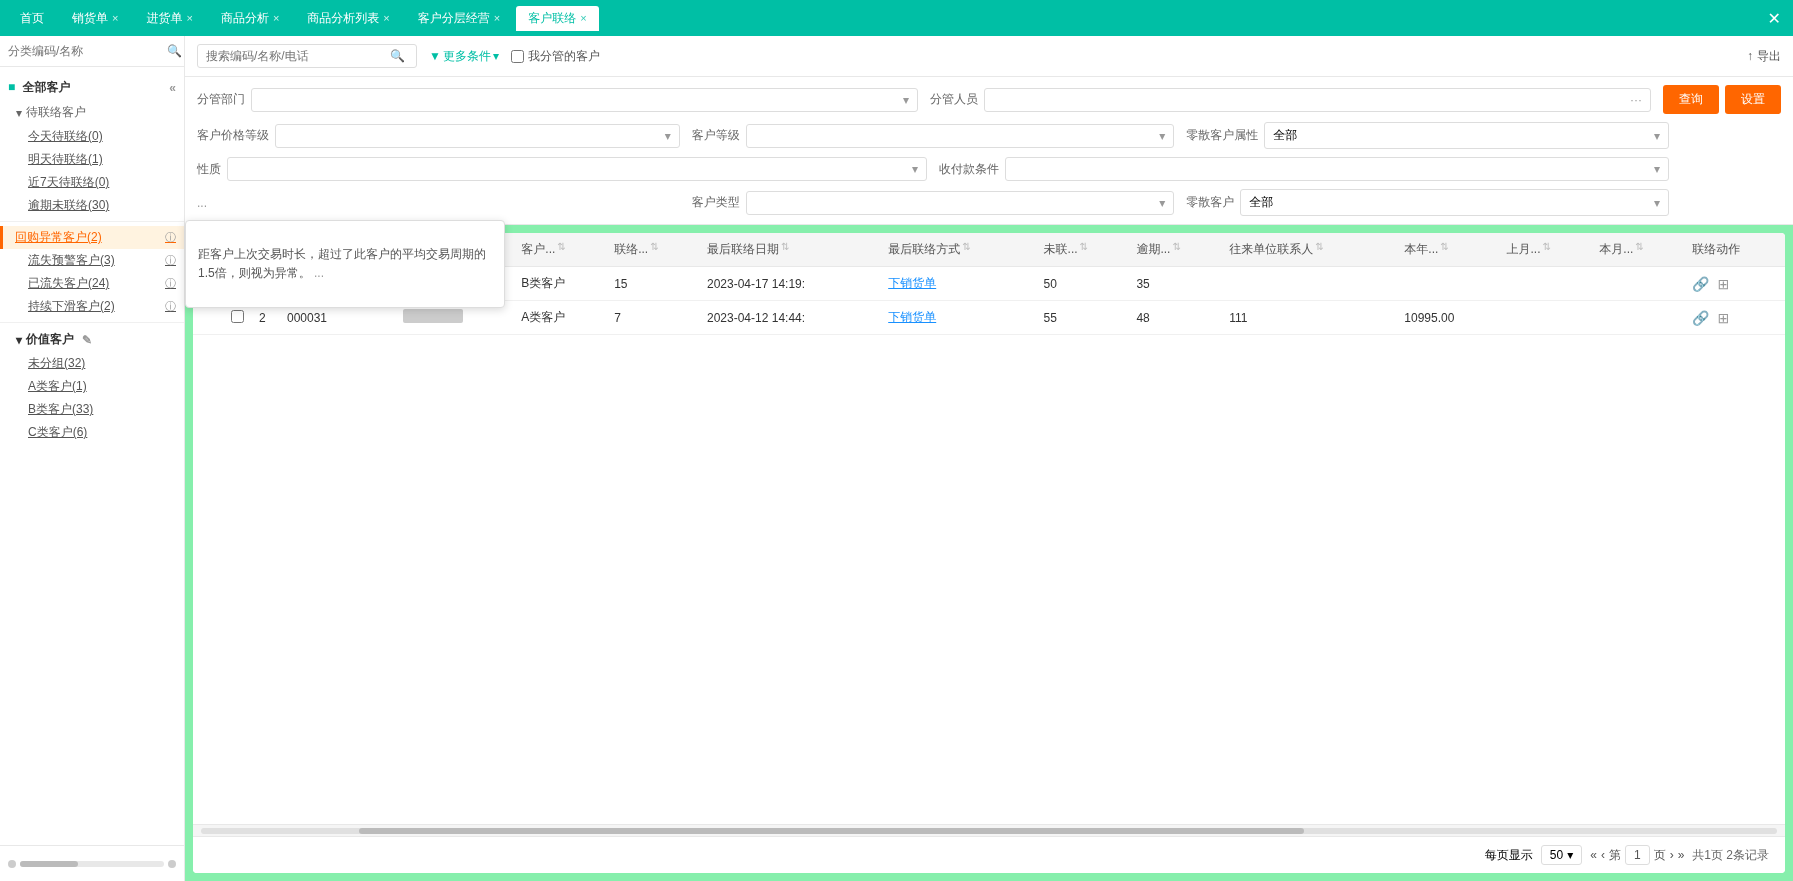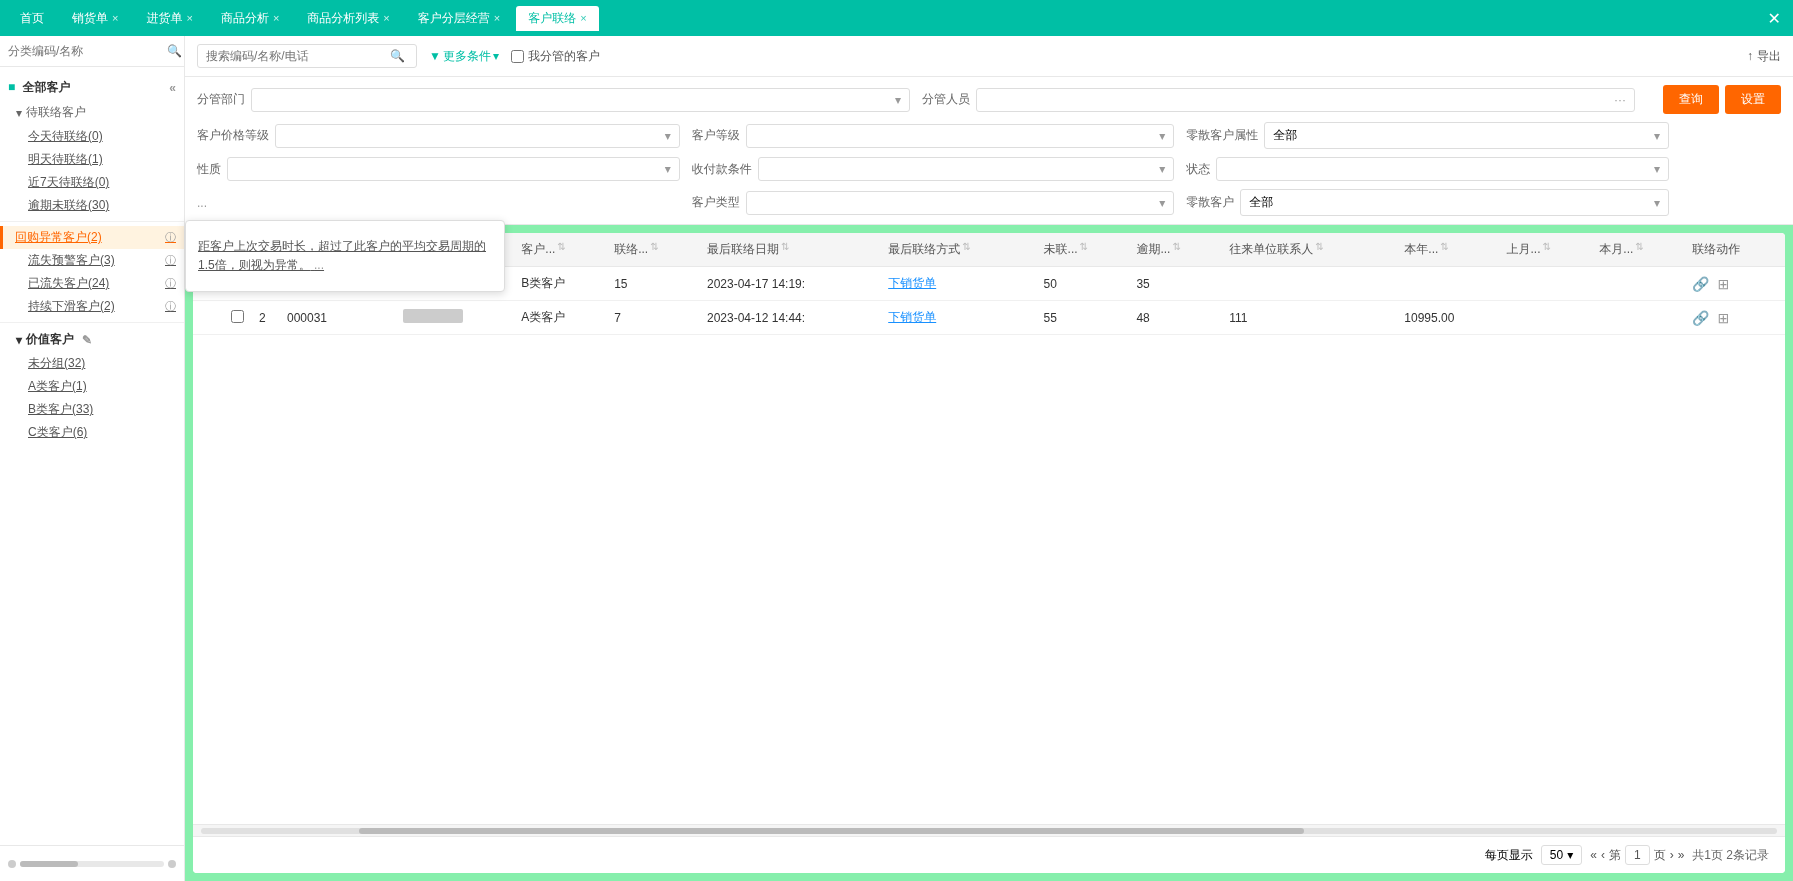"查询" .btn-query { margin-left: 16px -> none }
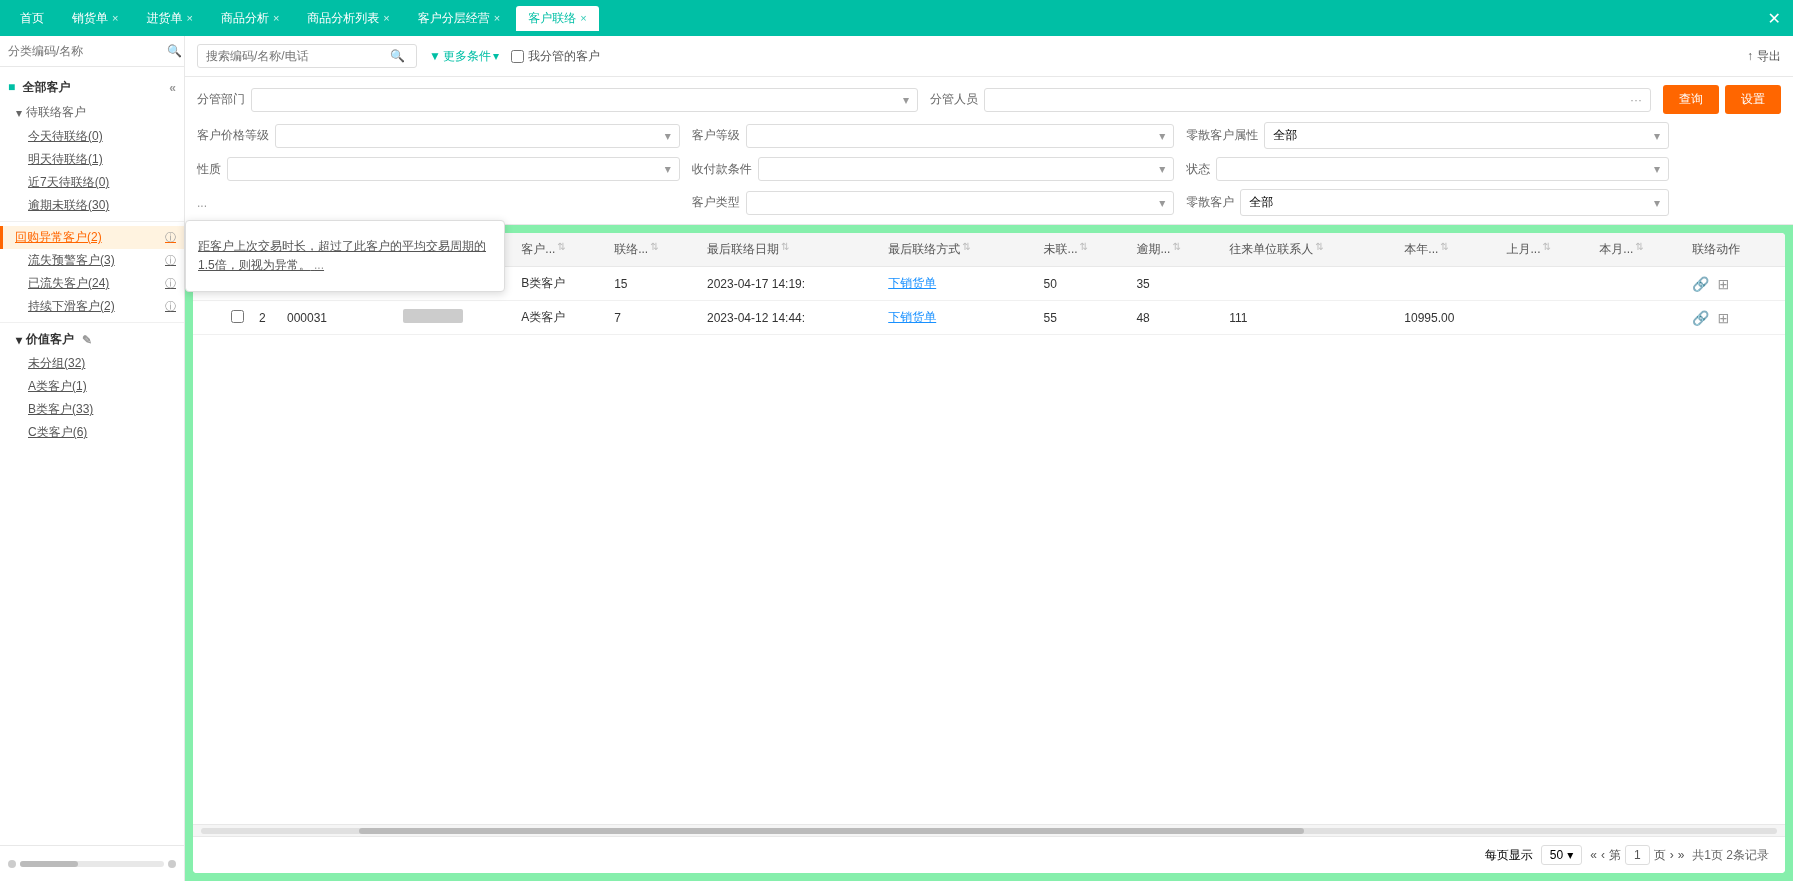"状态" div.filter-cell { html: <div> <span>状态</span> <div> <span></span> <span></span> </div> </div> -> none }
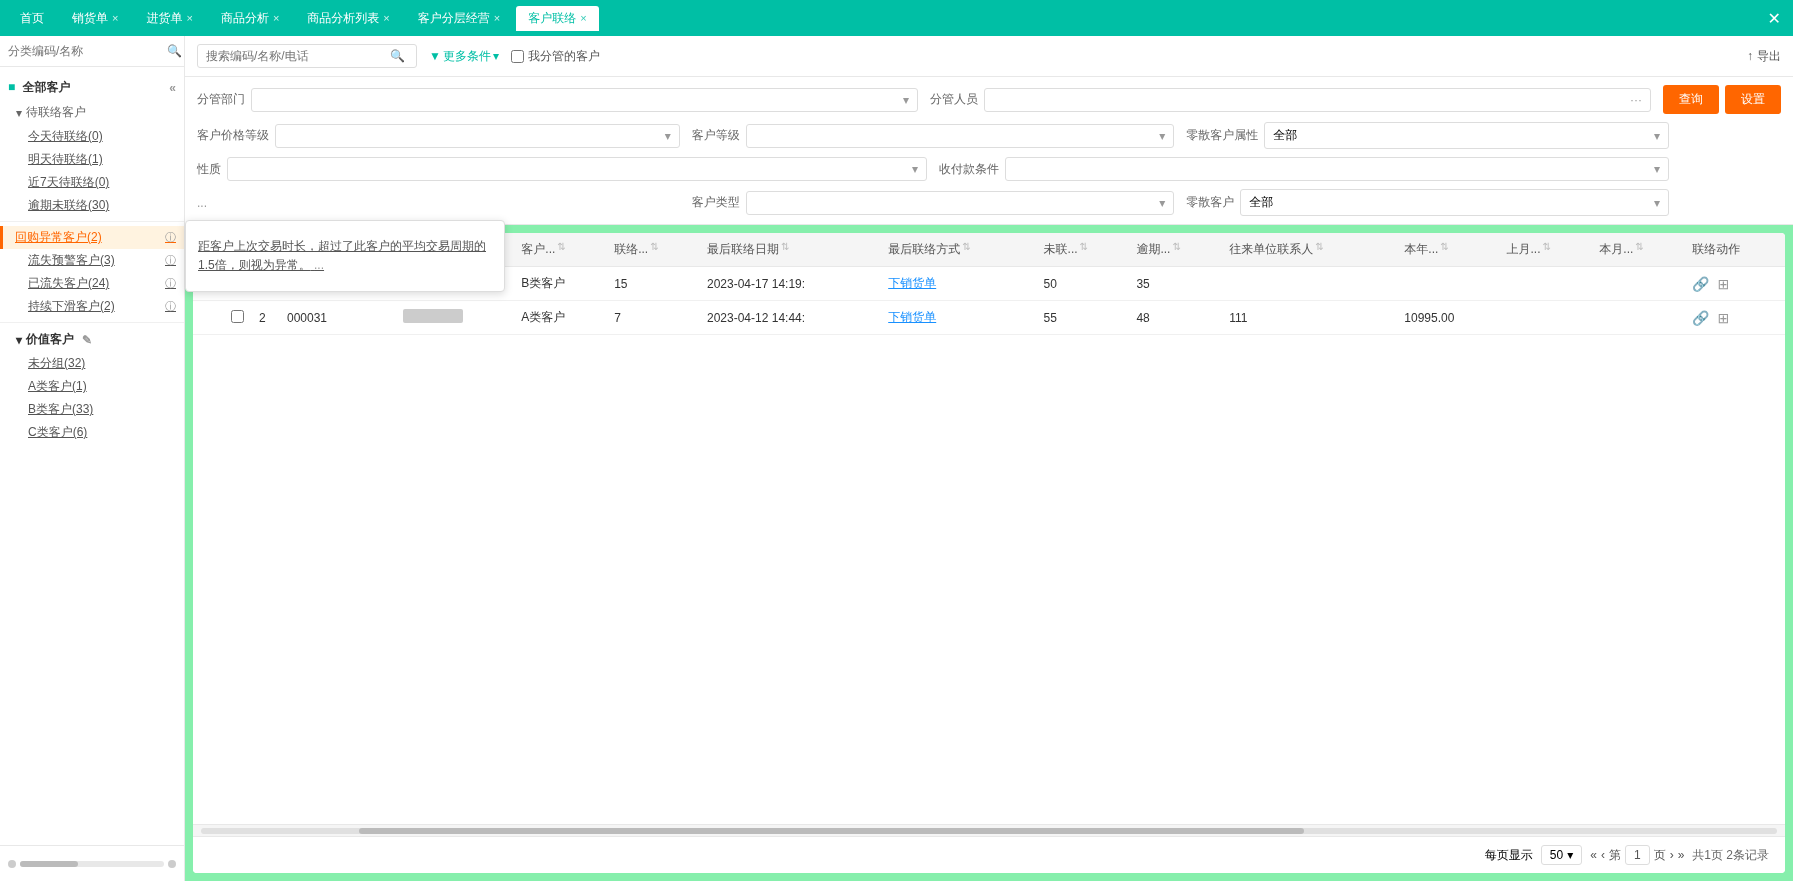"距客户上次交易时长，超过了此客户的平均交易周期的1.5倍，则视为异常。 ..." .tooltip-overlay { padding: 16px 12px -> 24px 12px; text-decoration: underline -> none }
